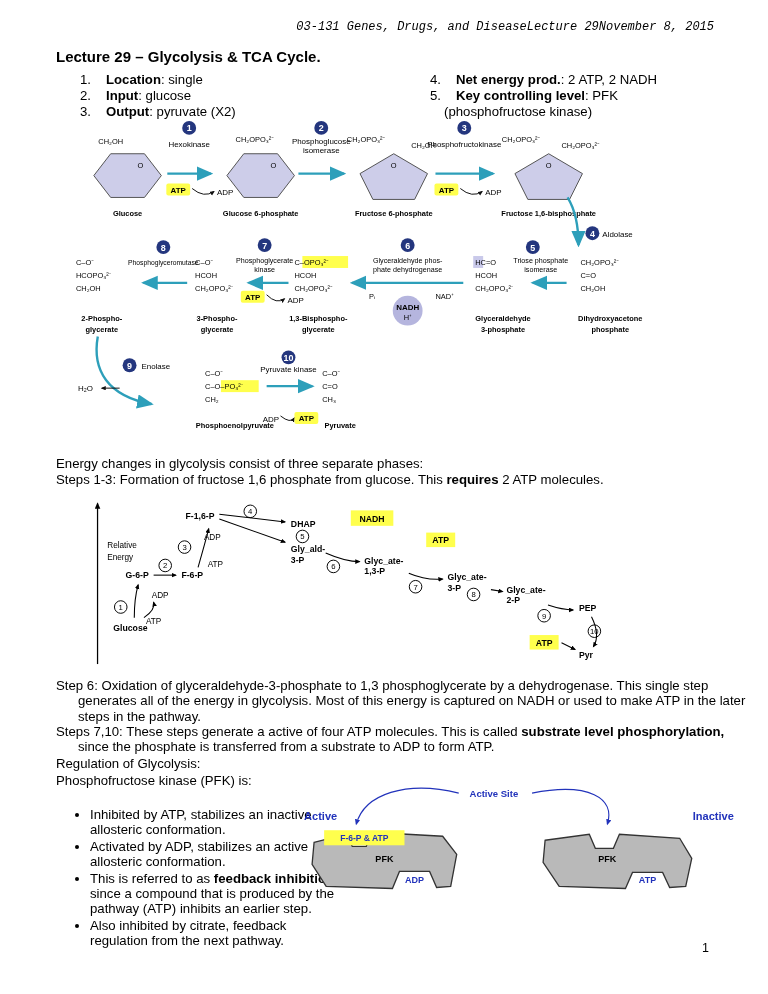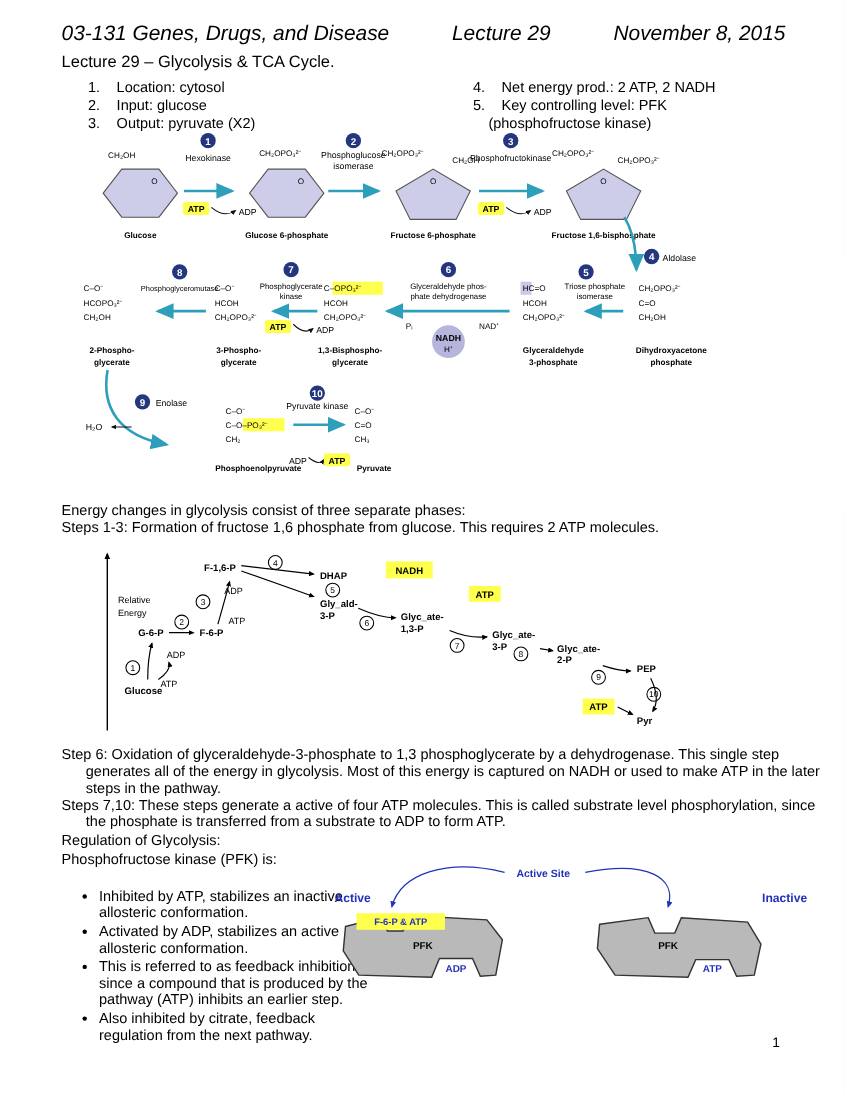"03-131 Genes, Drugs, and Disease" .hdr { font-family: Liberation Sans, sans-serif -> Liberation Mono, monospace; font-size: 19px -> 12px; justify-content: space-between -> flex-end }
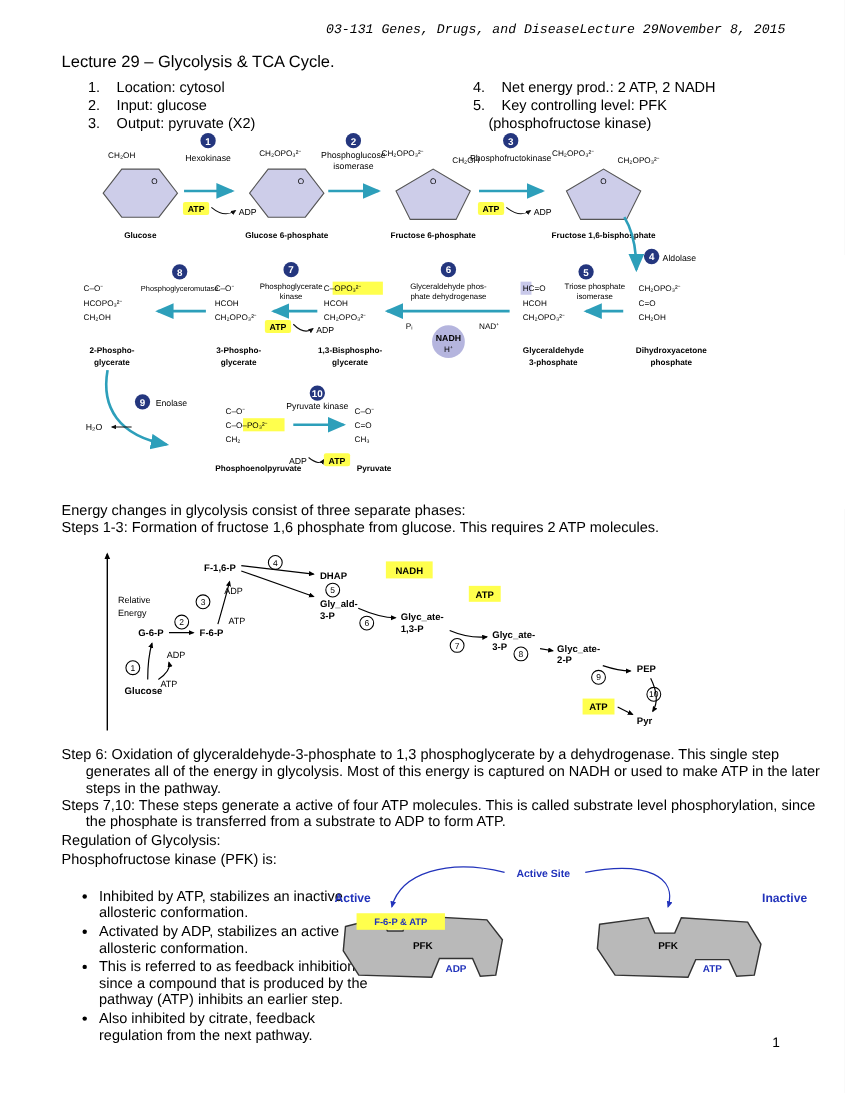"Lecture 29 – Glycolysis &" .title { font-weight: normal -> bold }
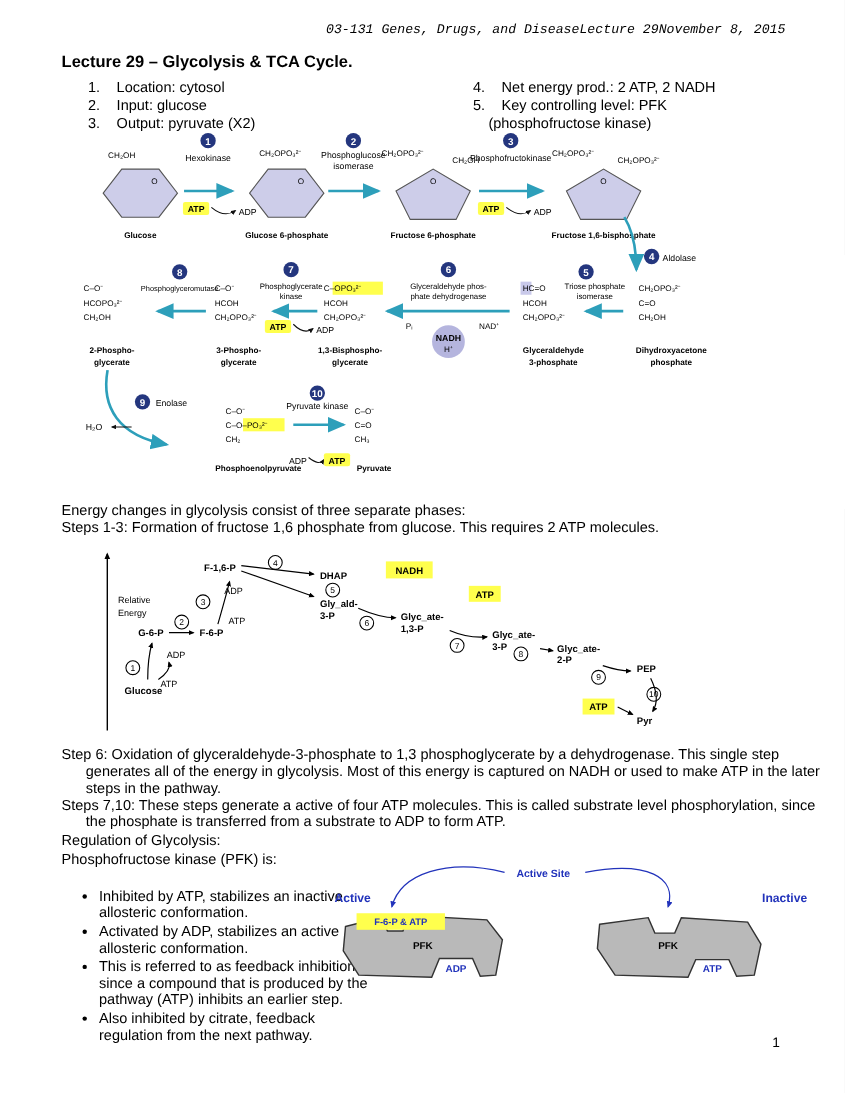"Location" b { font-weight: normal -> bold }
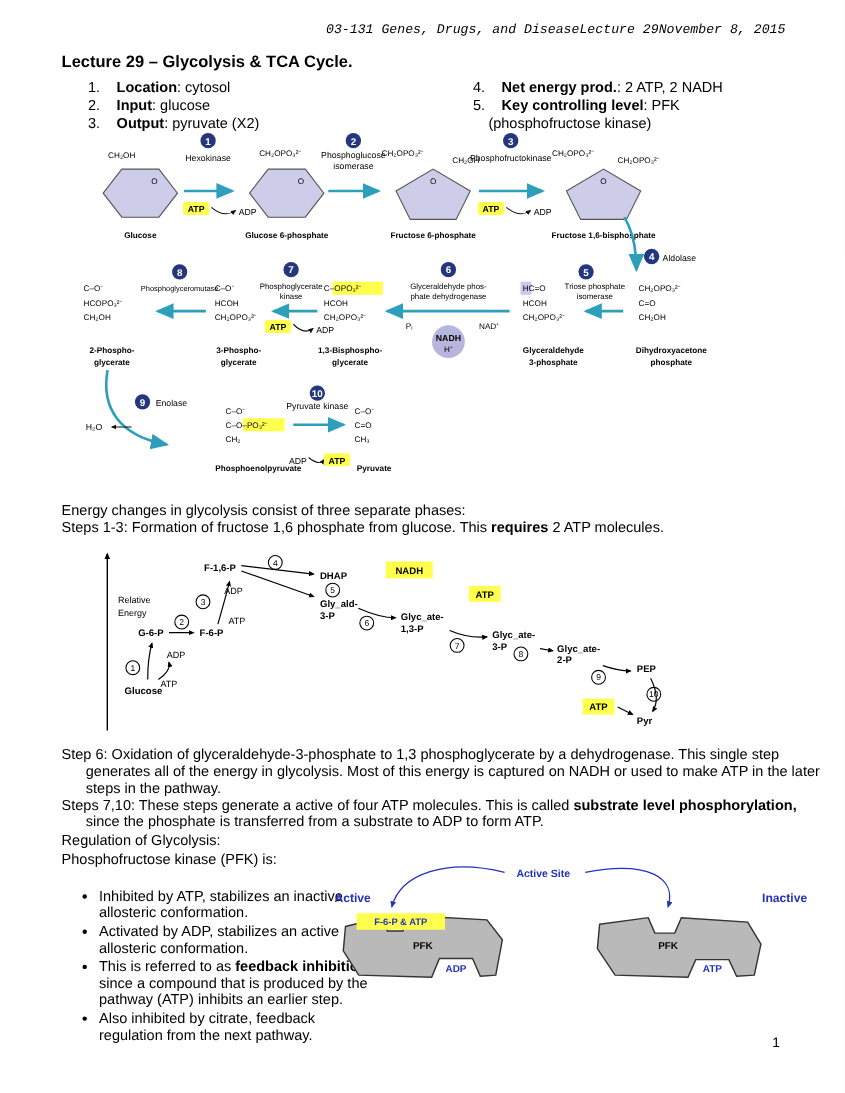": cytosol" span { text: cytosol -> single }
